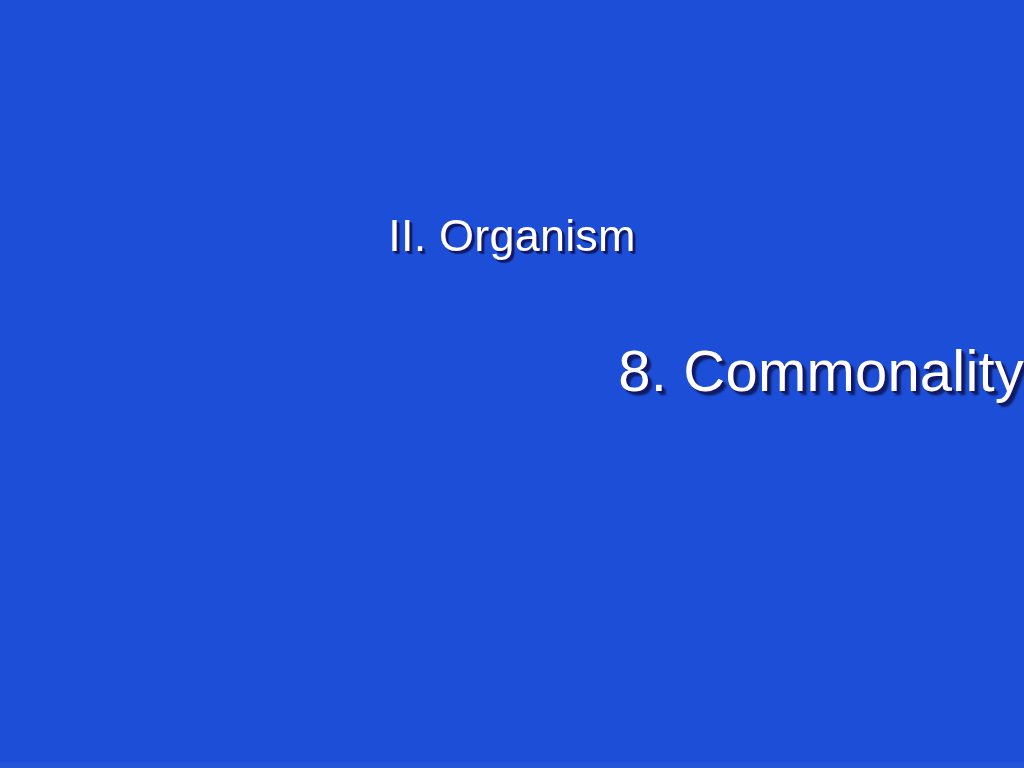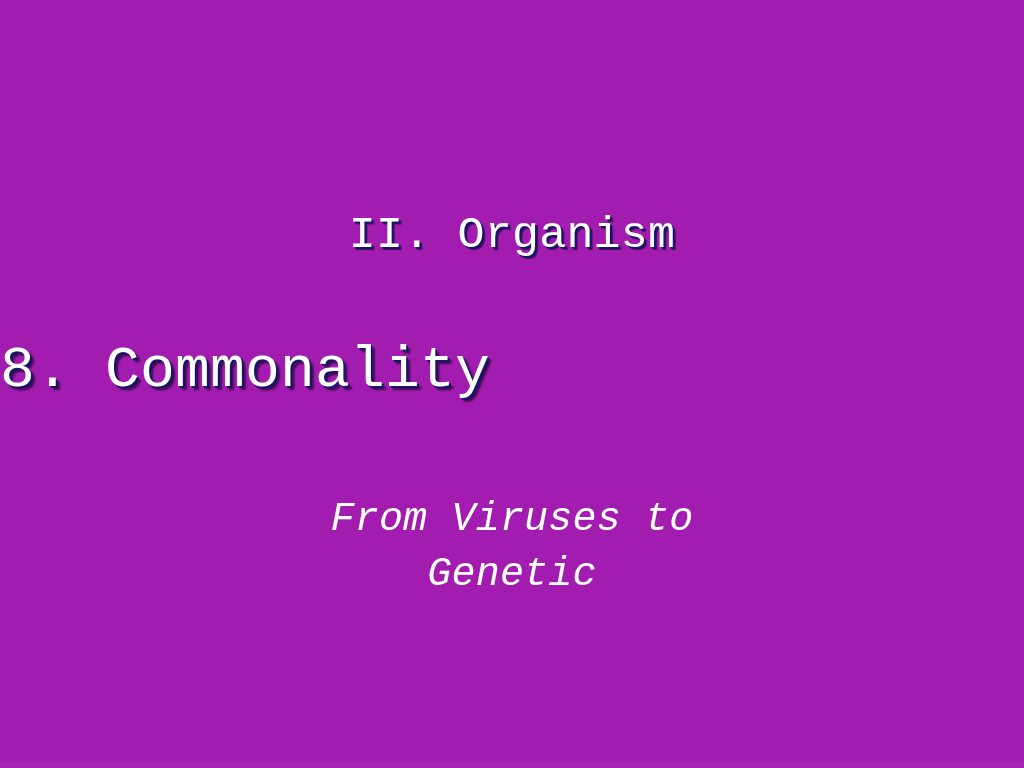"II. Organism" div { background: #a21caf -> #1d4ed8; font-family: Liberation Mono, monospace -> none }
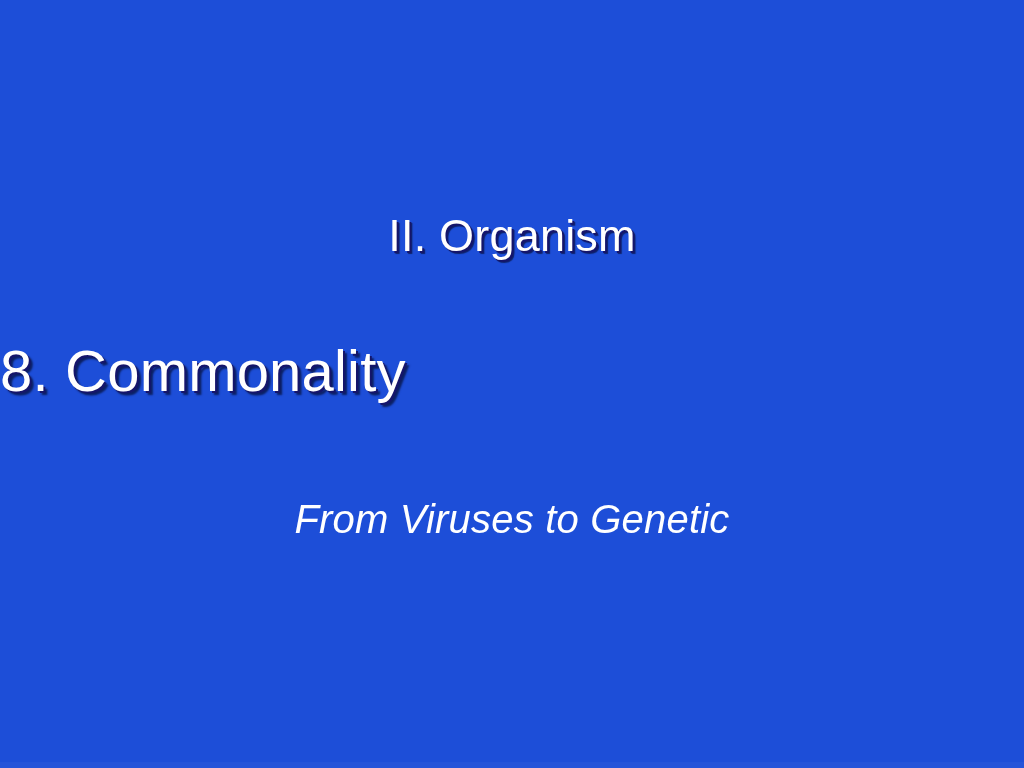"8. Commonality" .title-line { text-align: left -> right }
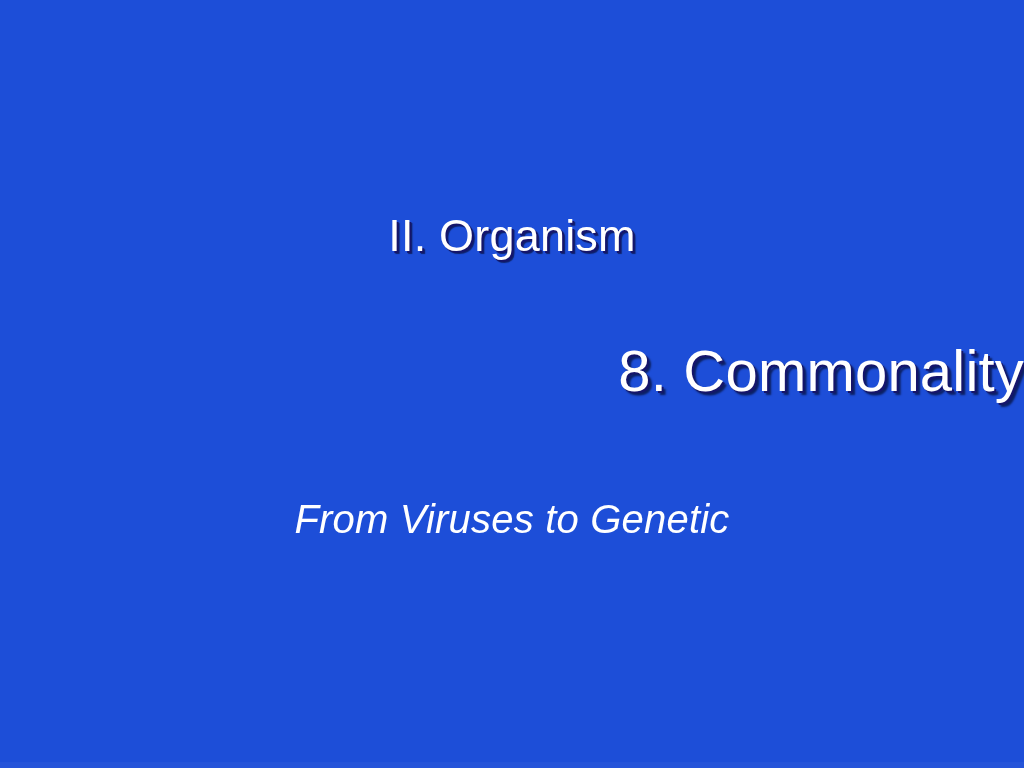"From Viruses to Genetic" span.sub-line { html: <span>From Viruses to Genetic</span> -> none }
